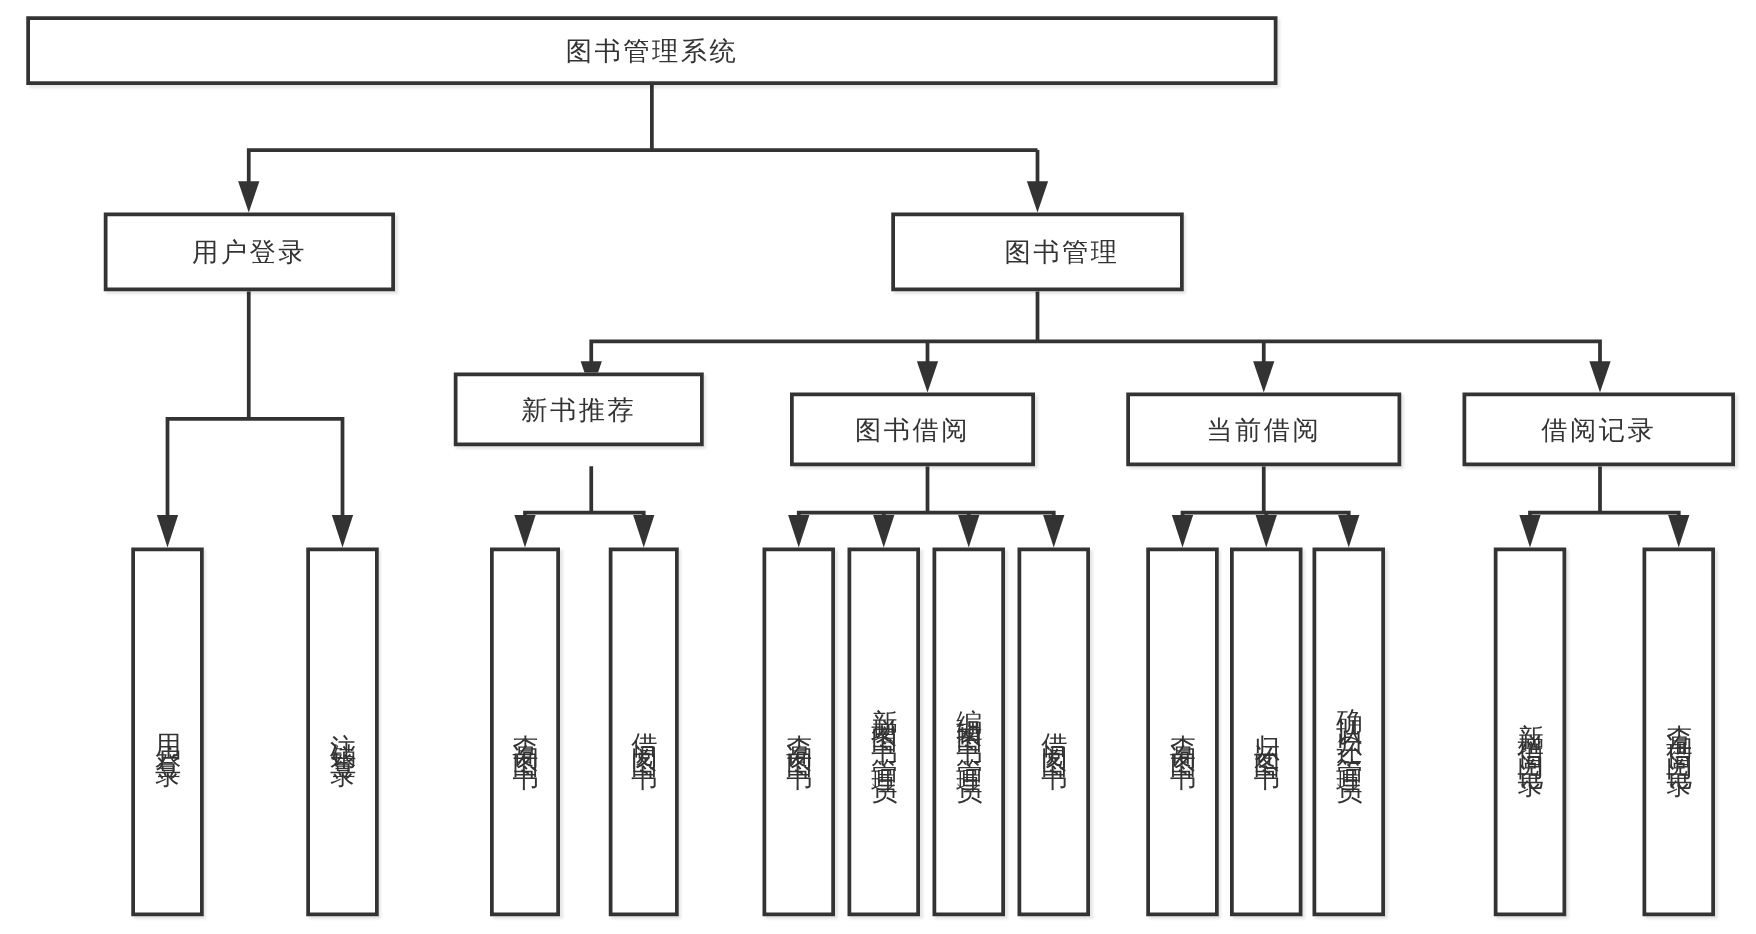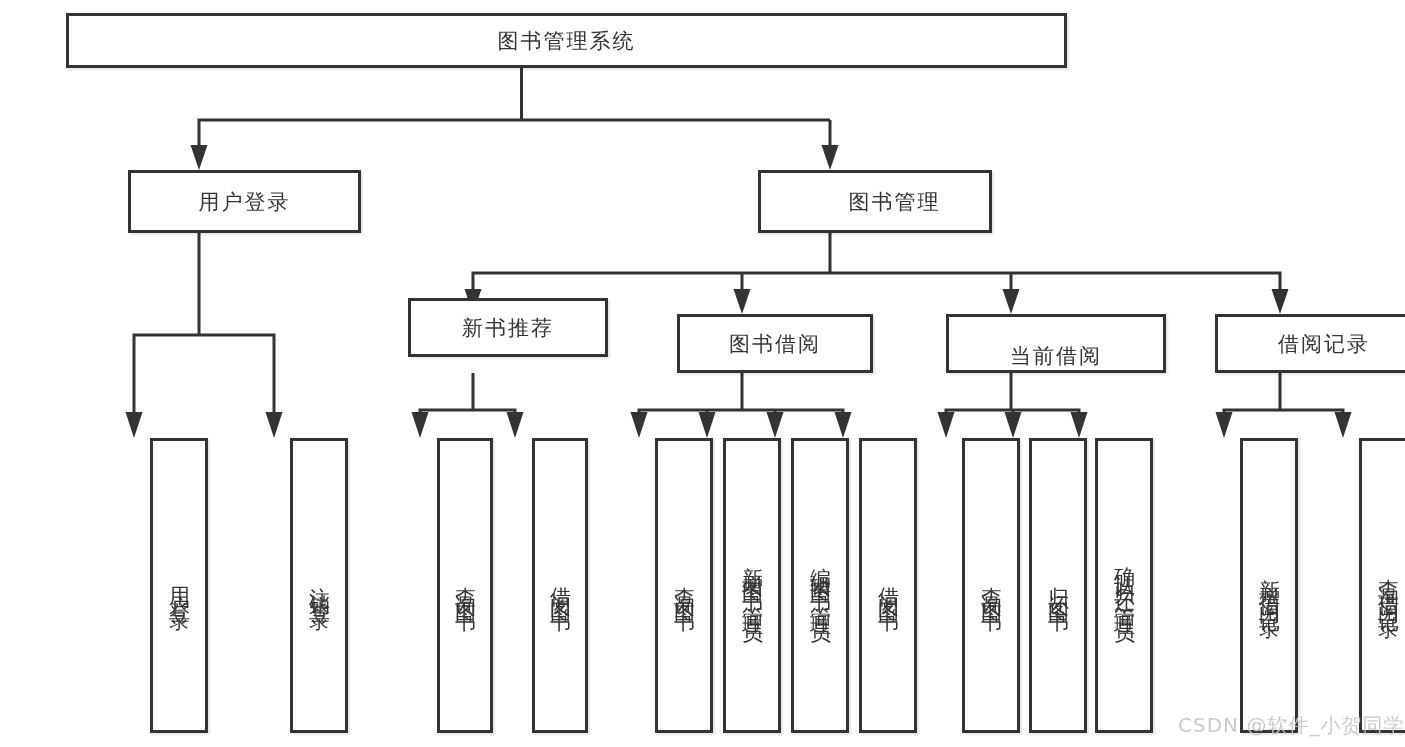"图书管理系统" .node { margin-left: 45px -> none }
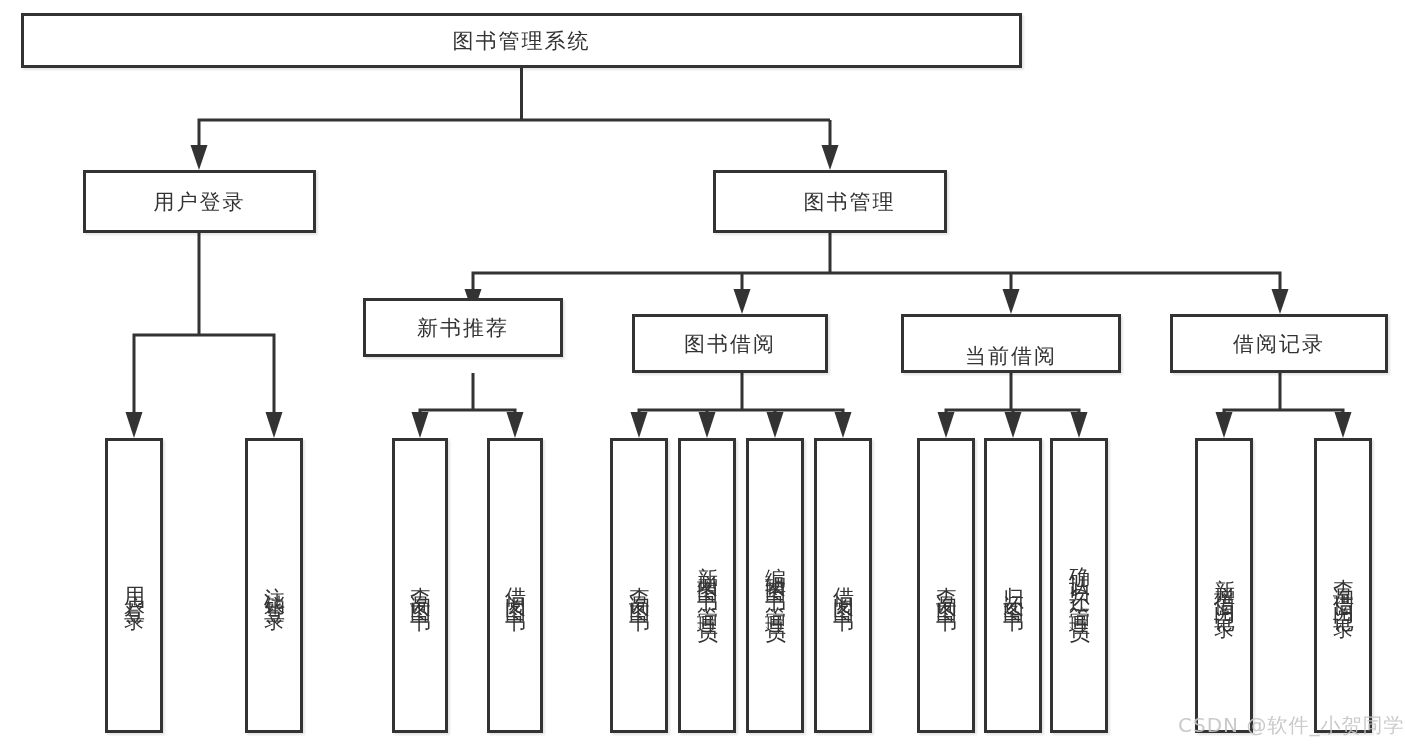"当前借阅" div.node { align-items: flex-end -> none }
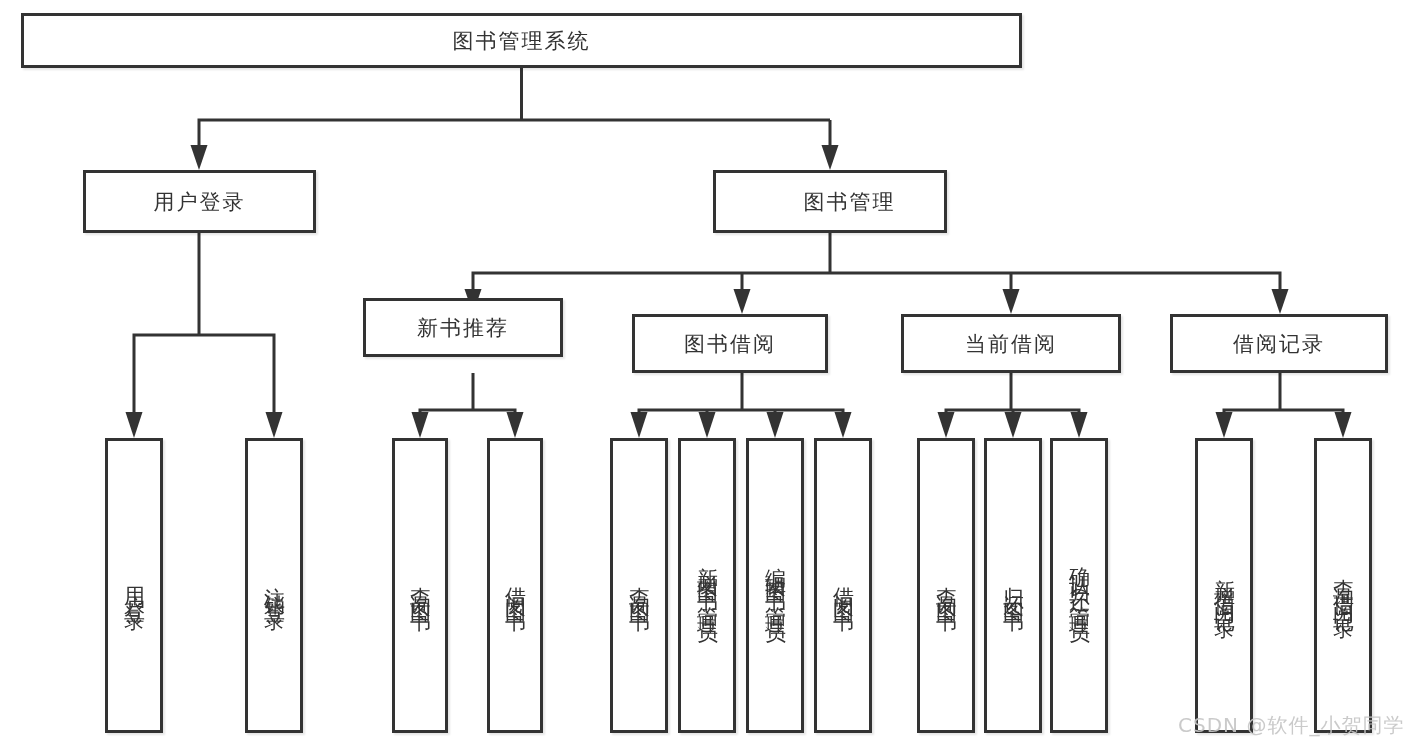"CSDN @软件_小贺同学" div.watermark { html: <div>CSDN @软件_小贺同学</div> -> none }
